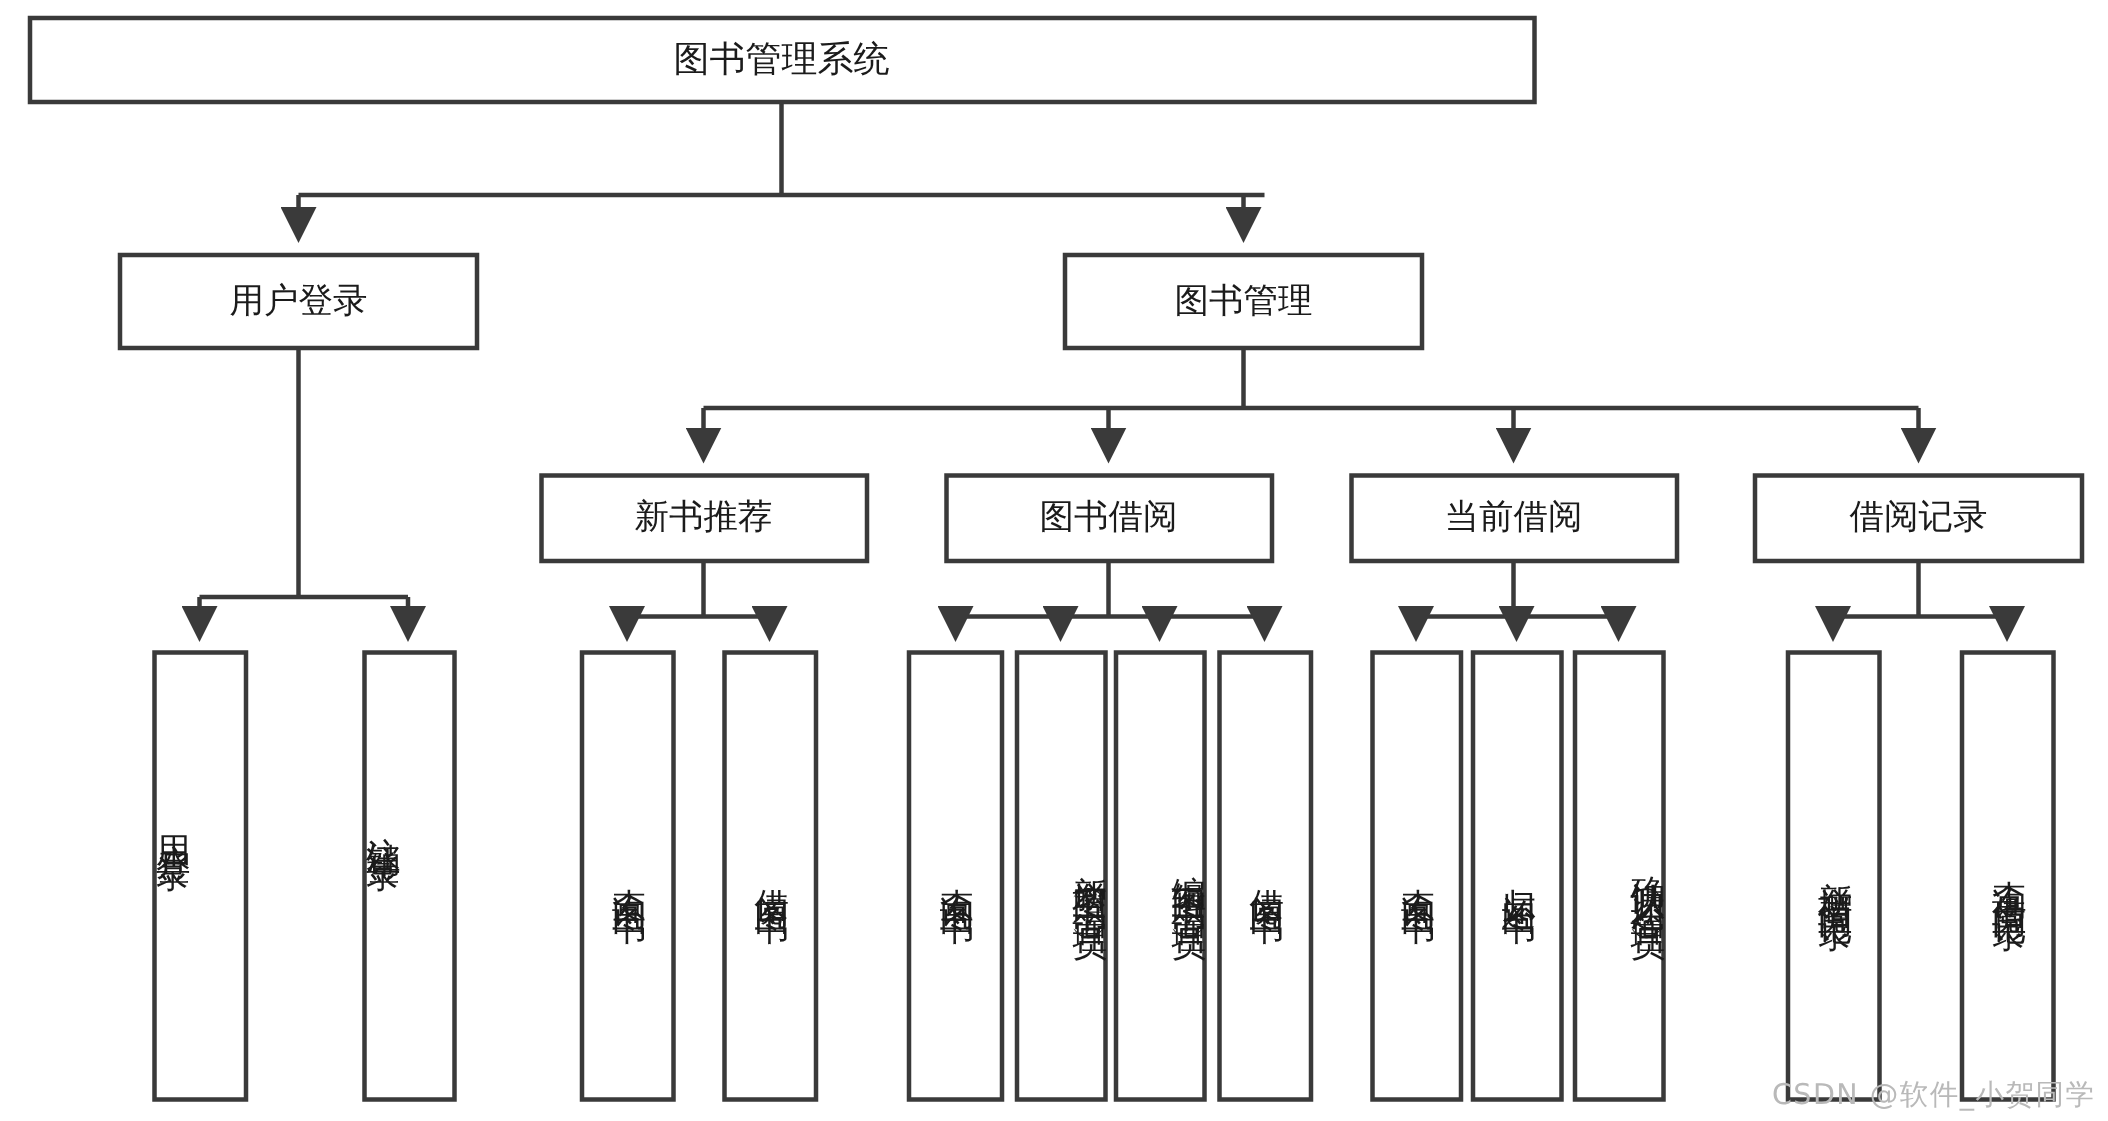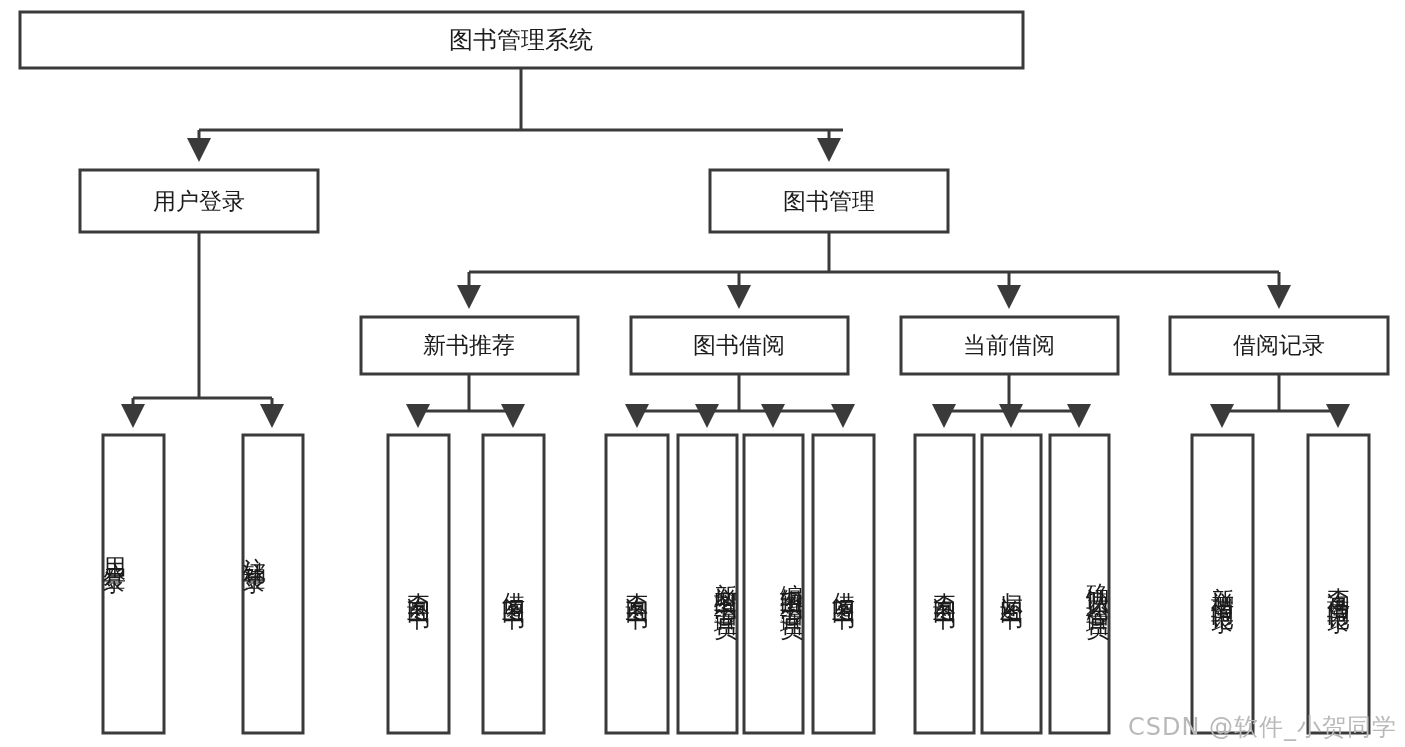"CSDN @软件_小贺同学" .watermark { font-size: 24px -> 19px }
